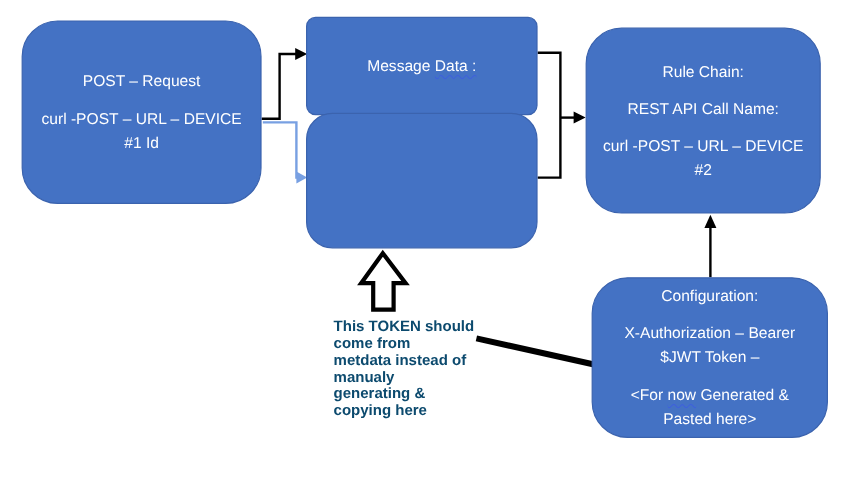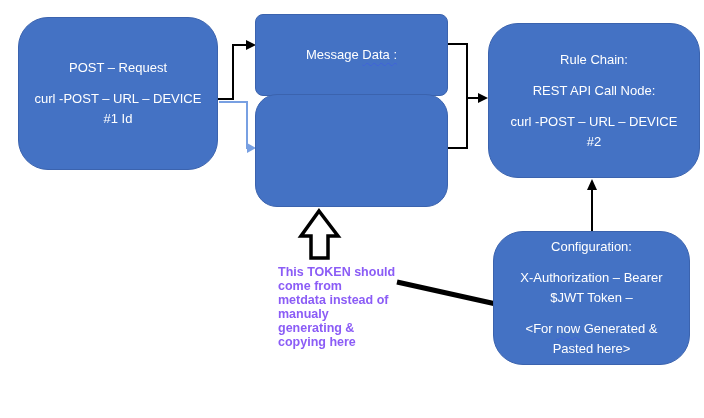"Rule Chain:" .node-rulechain { width: 212px -> 196px }
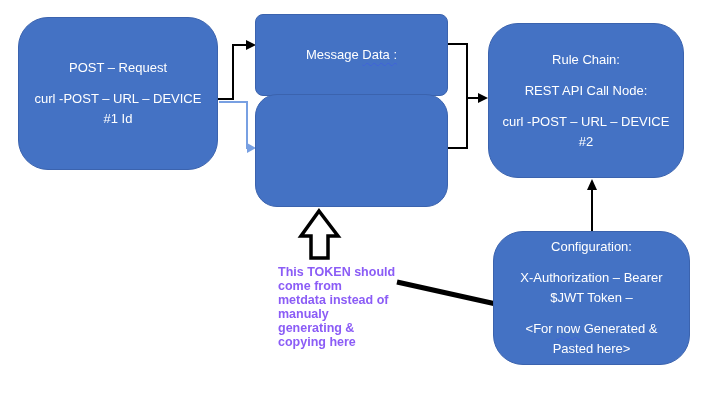"REST API Call Node:" p.para { text: Node -> Name }
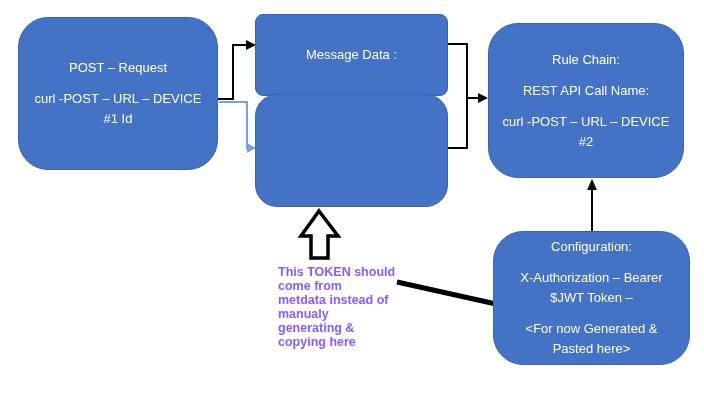"This TOKEN should" .annotation { color: #8b5cf6 -> #0c4a6e }
